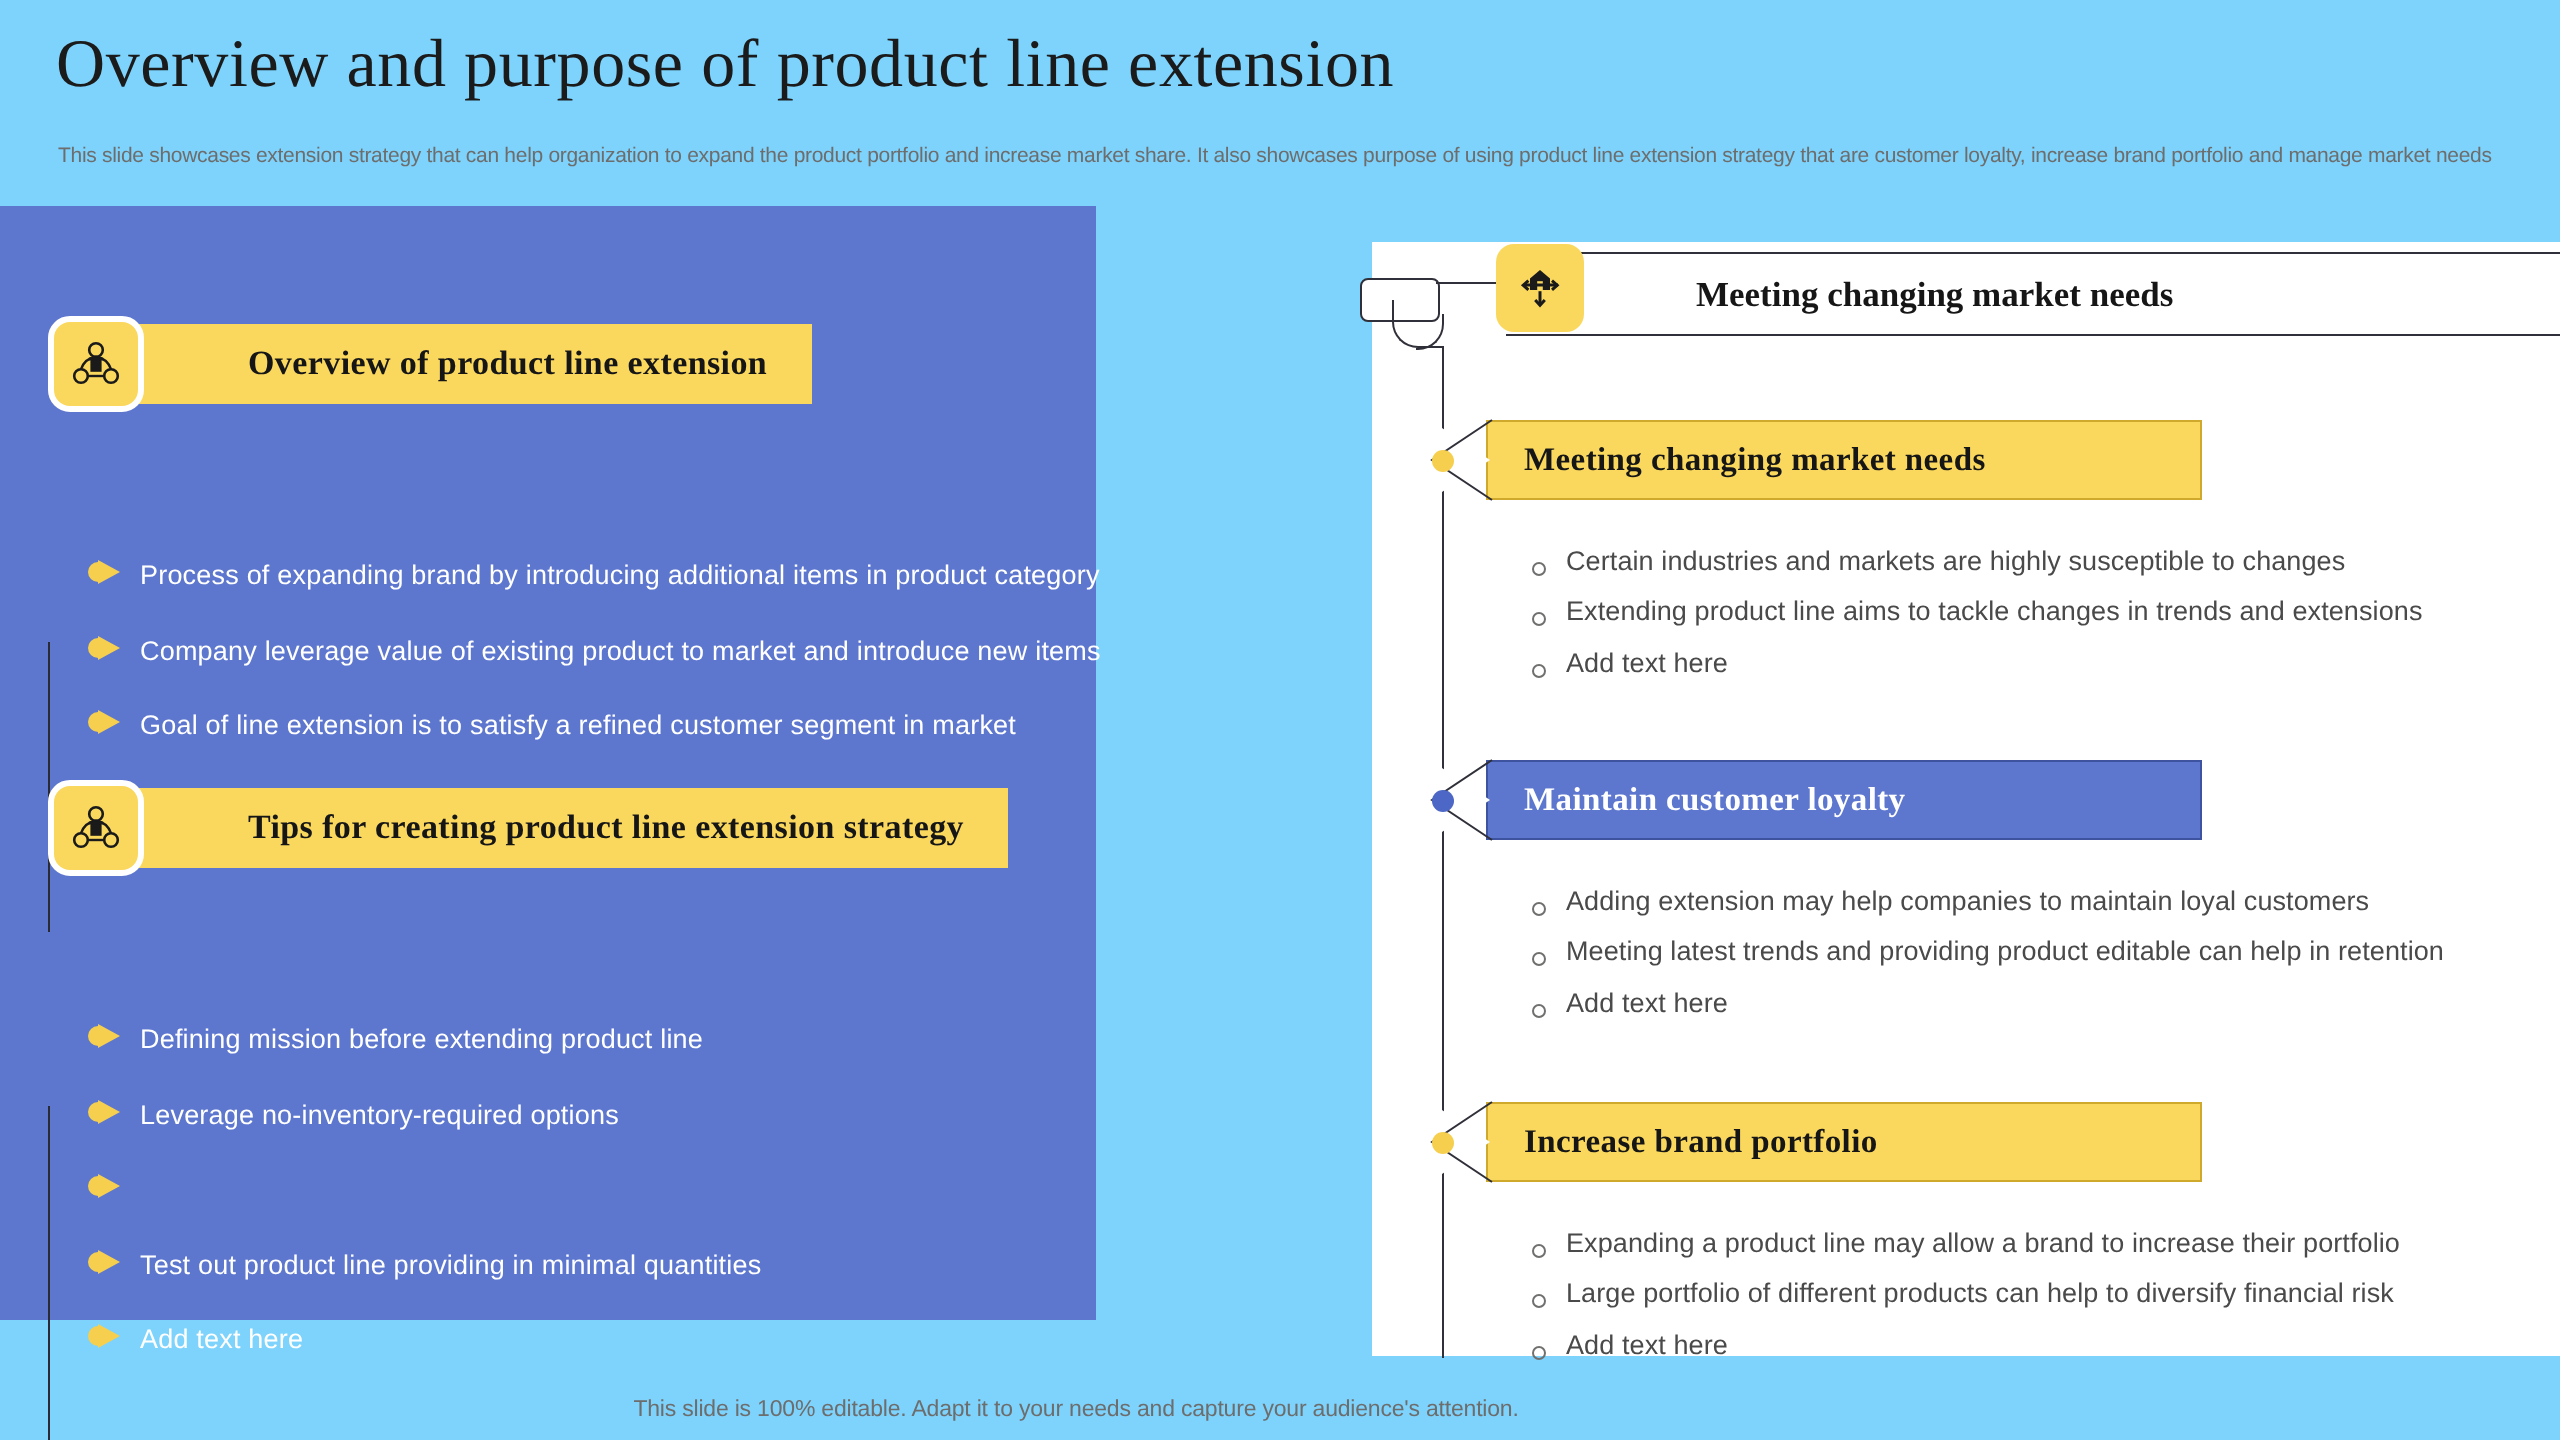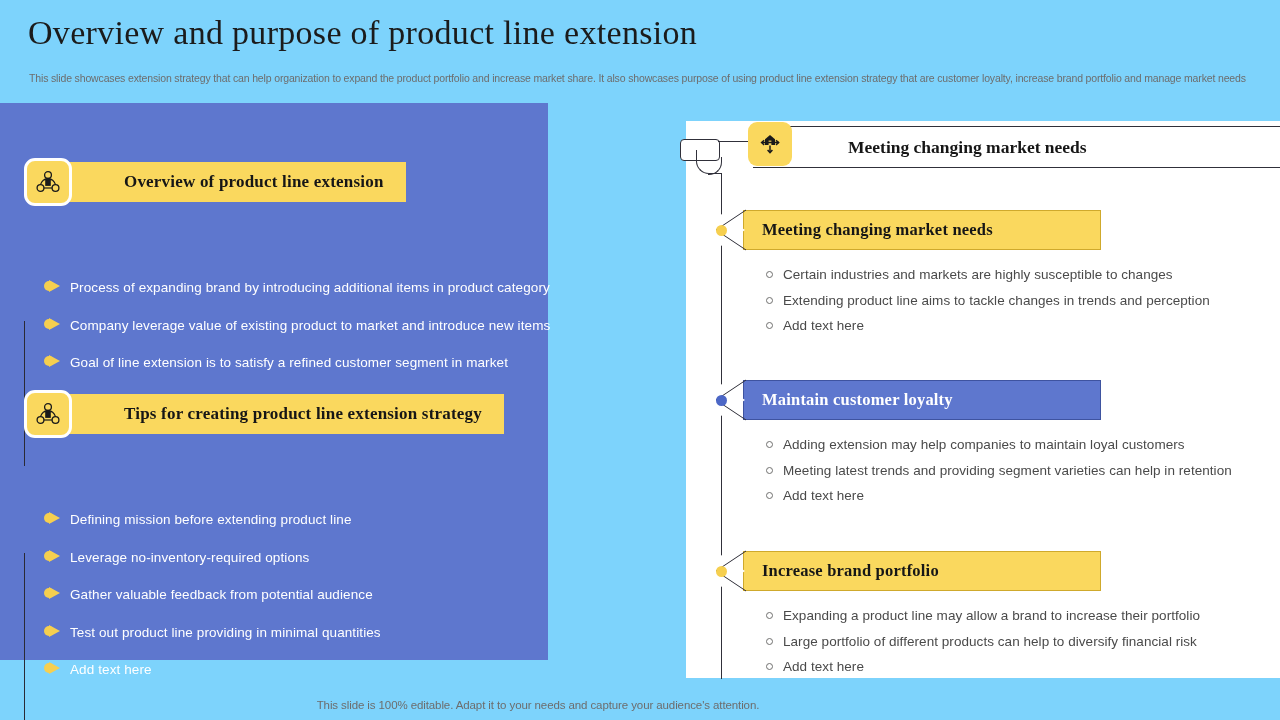"Certain industries and markets are" .sub-row { align-items: center -> flex-end }
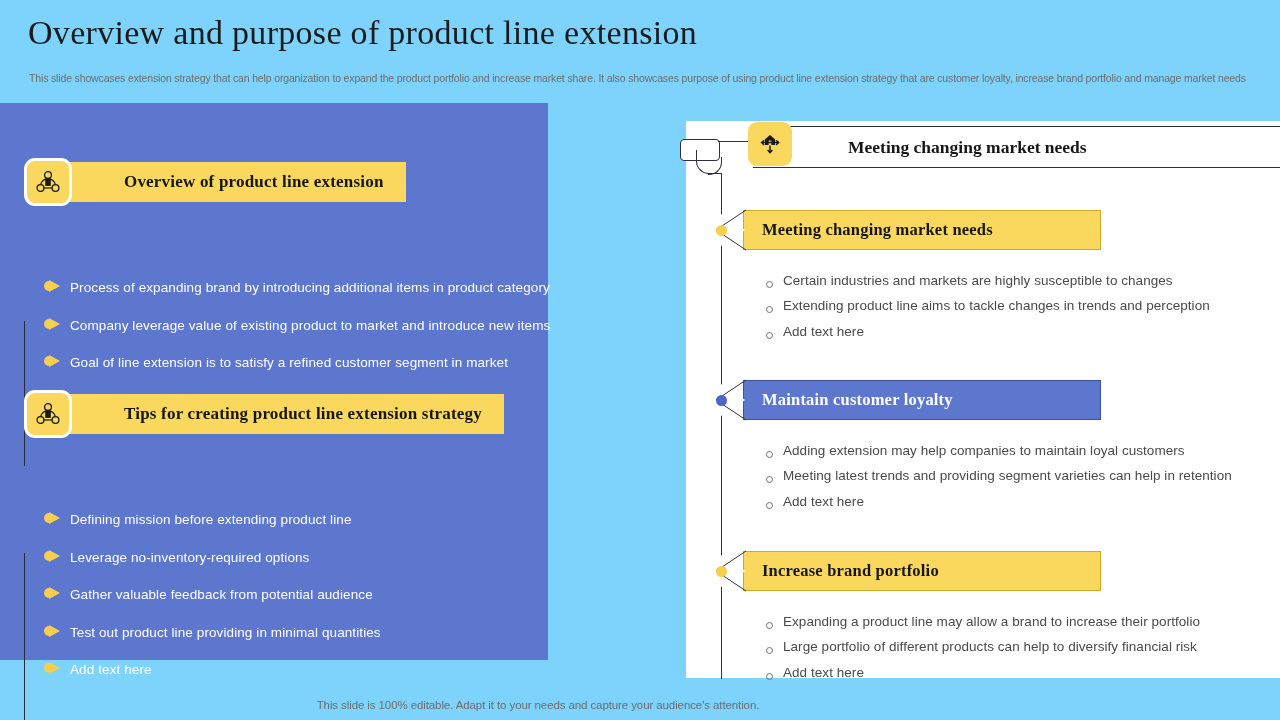"Extending product line aims to" span.sub-text { text: perception -> extensions }
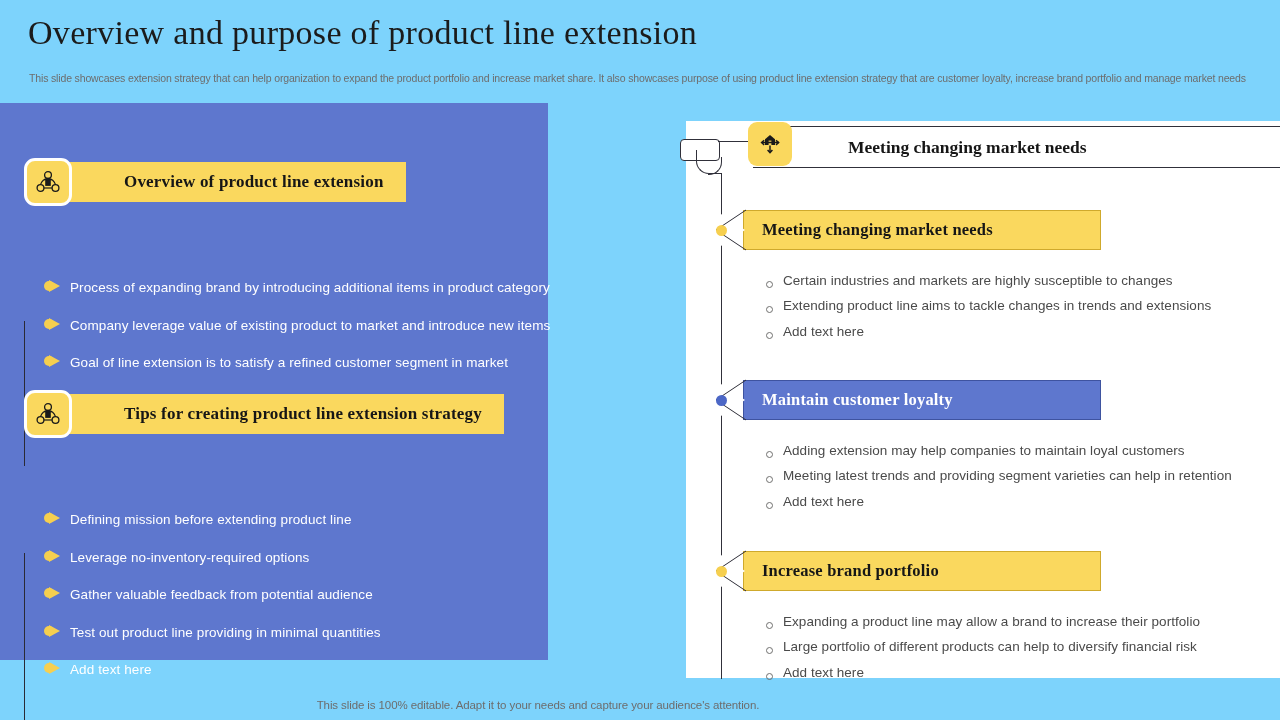"Meeting latest trends and providing" span.sub-text { text: segment varieties -> product editable }
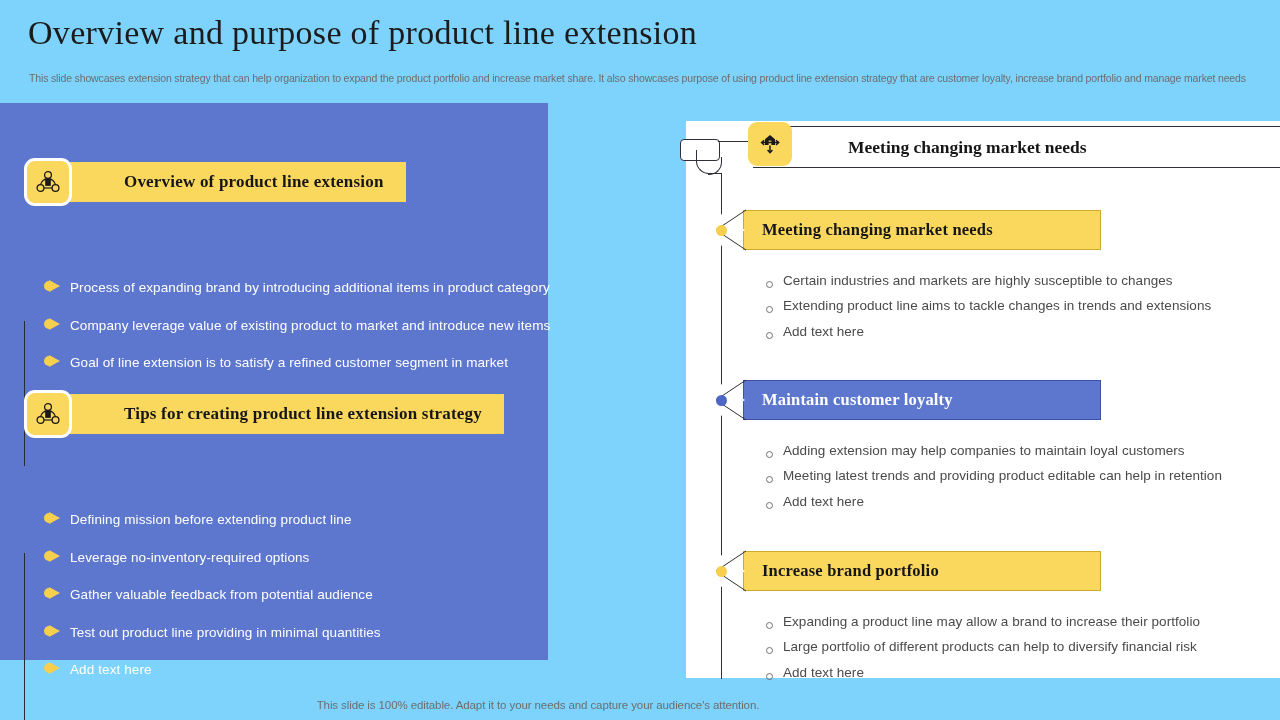"Gather valuable feedback from potential" span.bullet-text { html: <span>Gather valuable feedback from potential audience</span> -> none }
